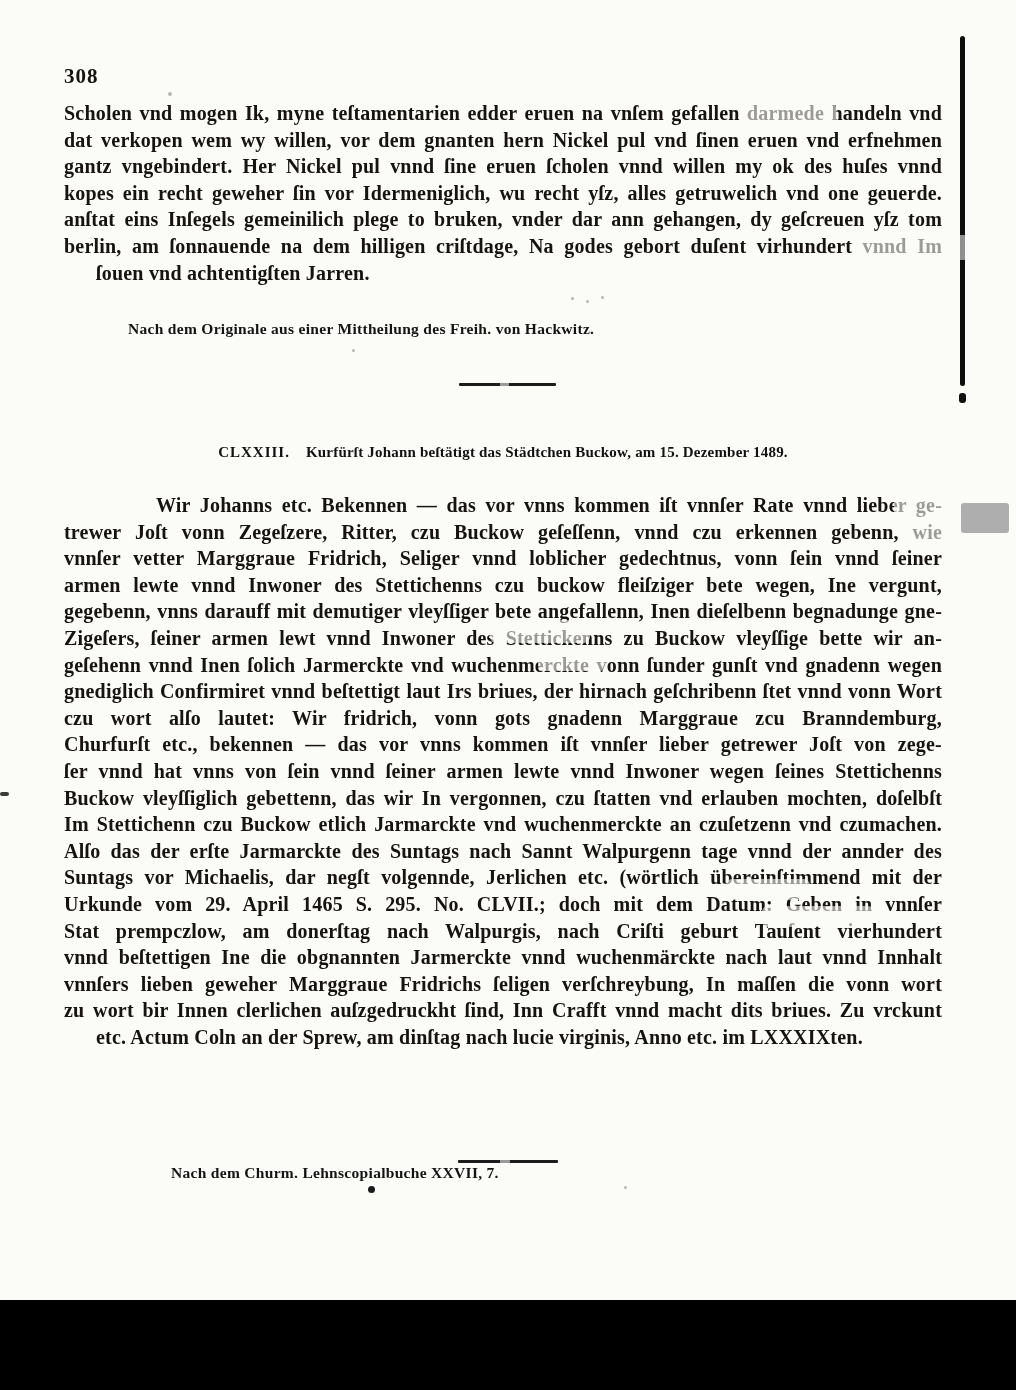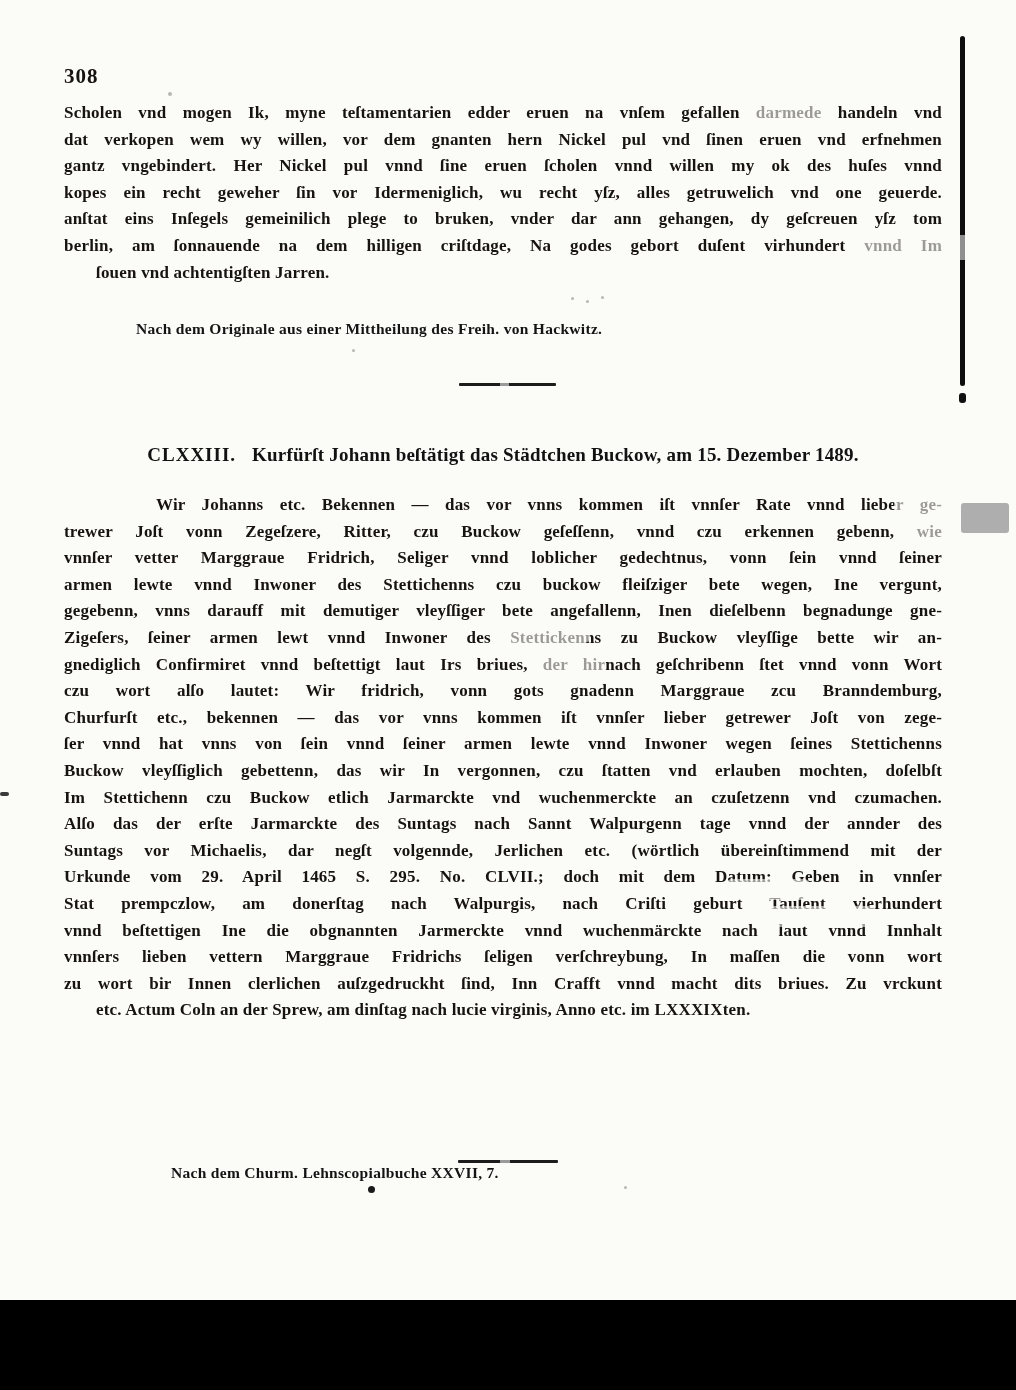"Scholen vnd mogen Ik, myne" .tline { font-size: 17px -> 20px }
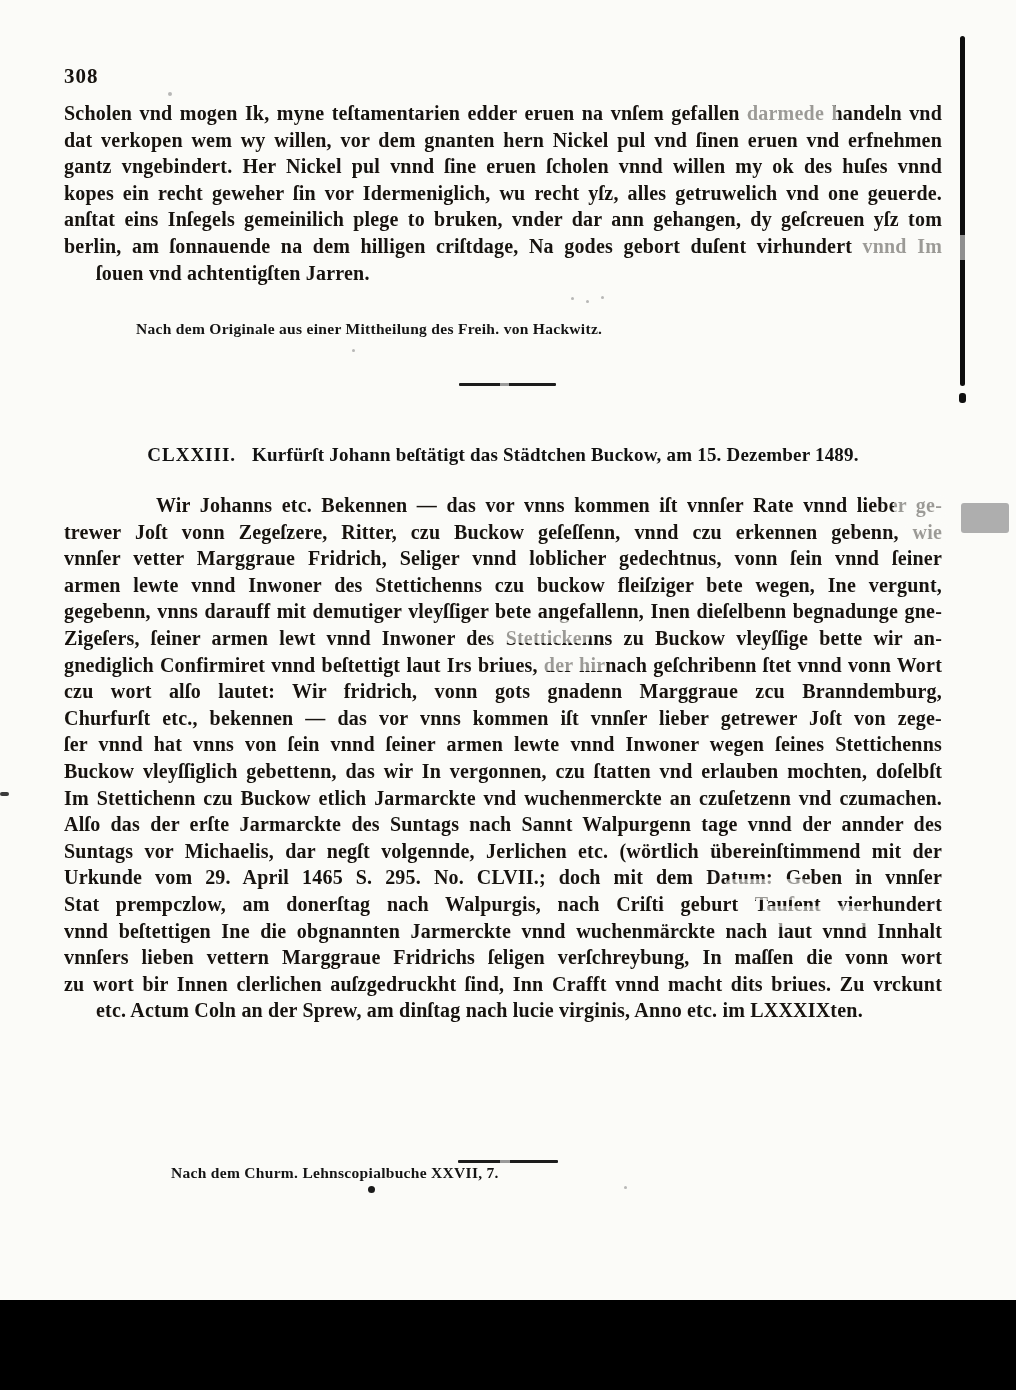"Nach dem Originale aus einer" div.abs { left: 136px -> 128px }
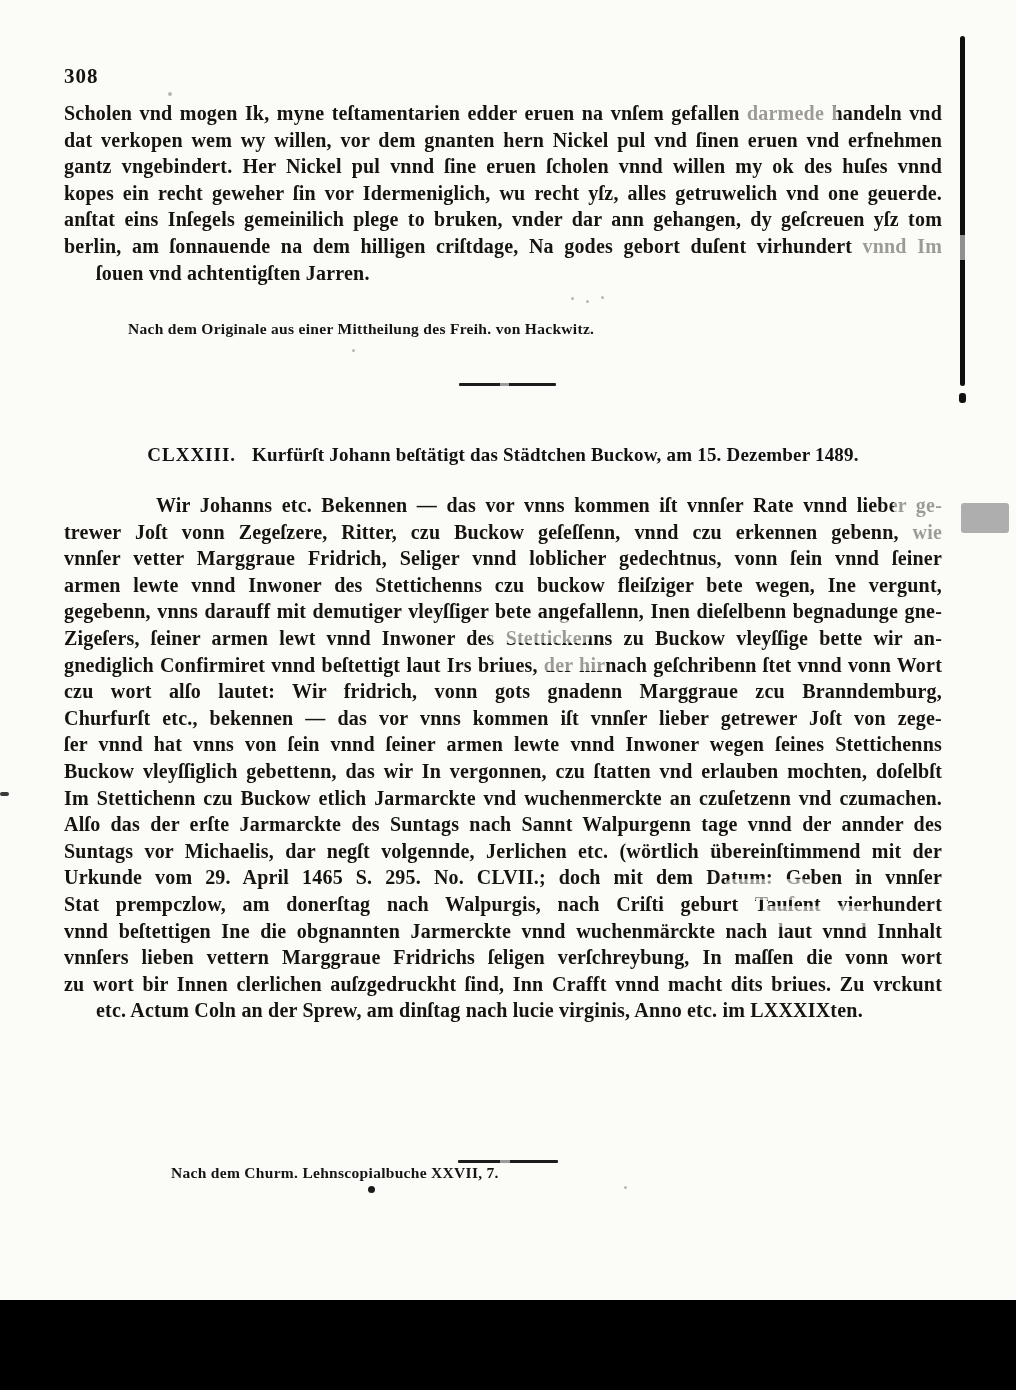"CLXXIII. Kurfürſt Johann beſtätigt das" .heading { font-size: 19px -> 15px }
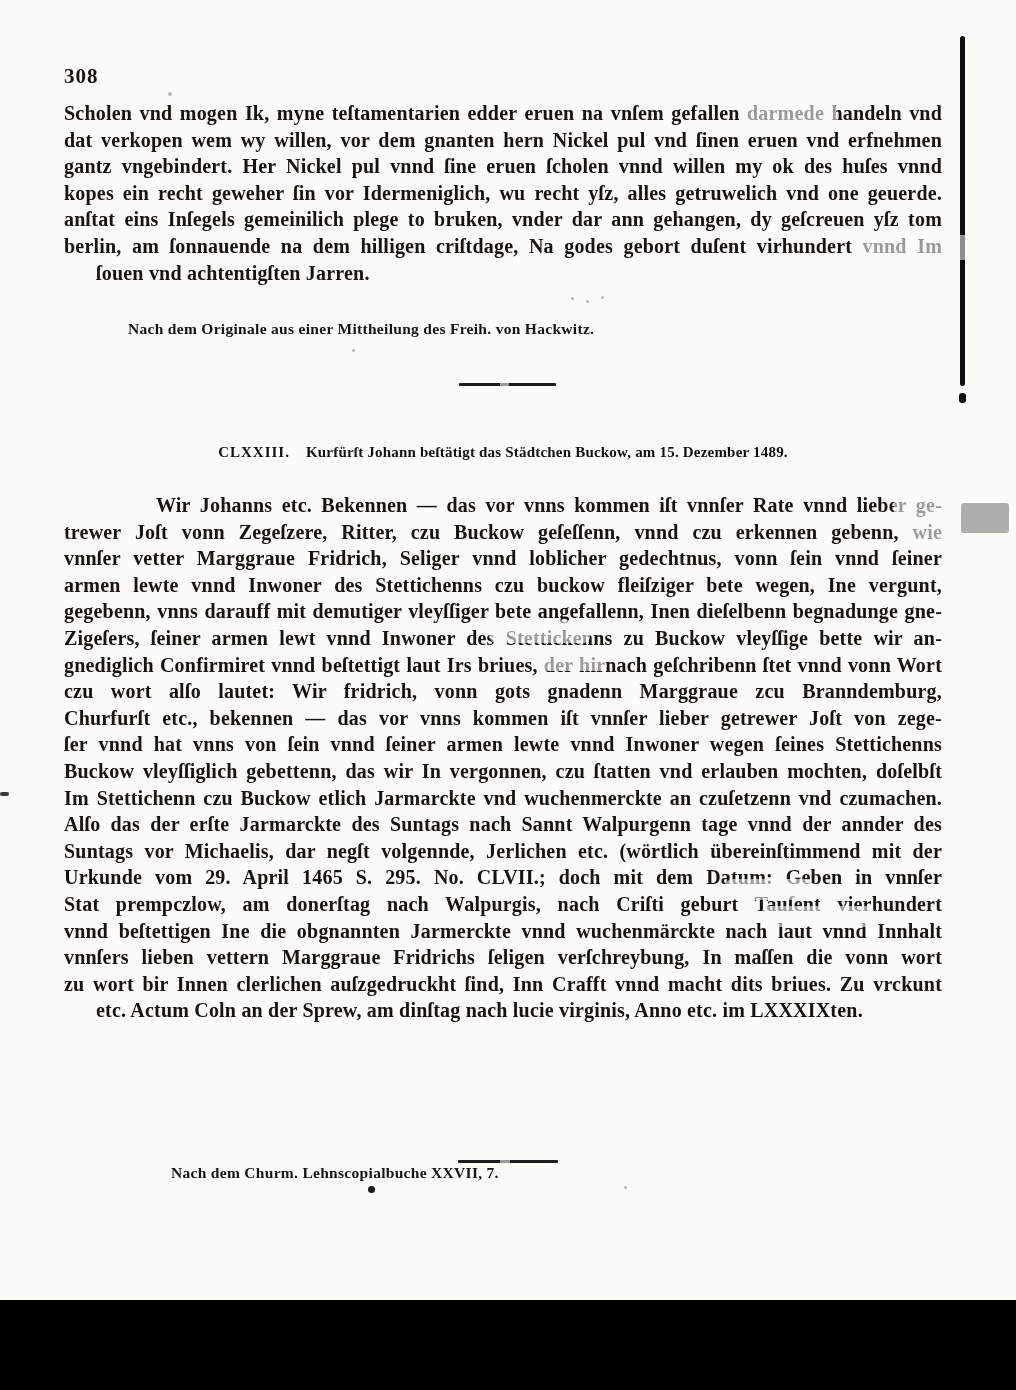"geſehenn vnnd Inen ſolich Jarmerckte" div.tline { html: none -> <div>geſehenn vnnd Inen ſolich Jarmerckte vnd wuchenmerckte vonn ſunder gunſt vnd gnadenn wegen</div> }
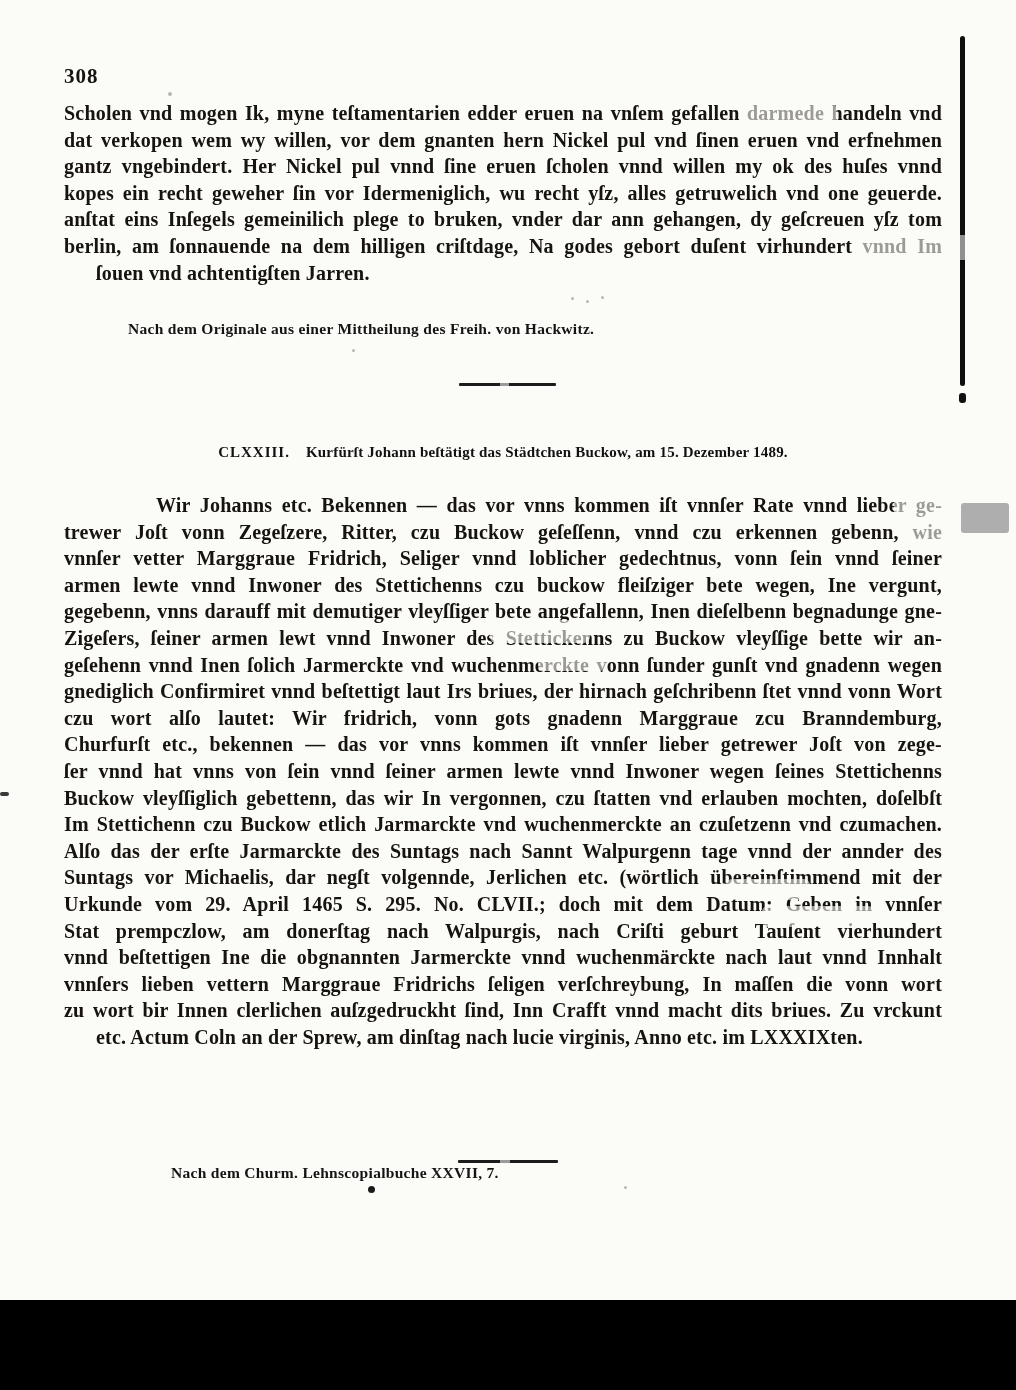"vnnſers lieben vettern Marggraue" div.tline { text: vettern -> geweher }
